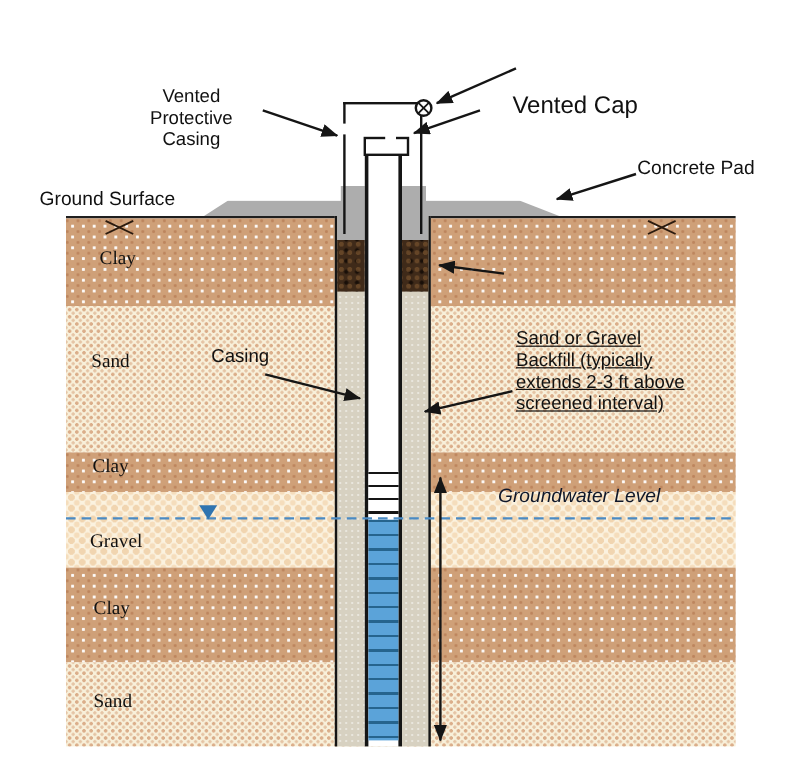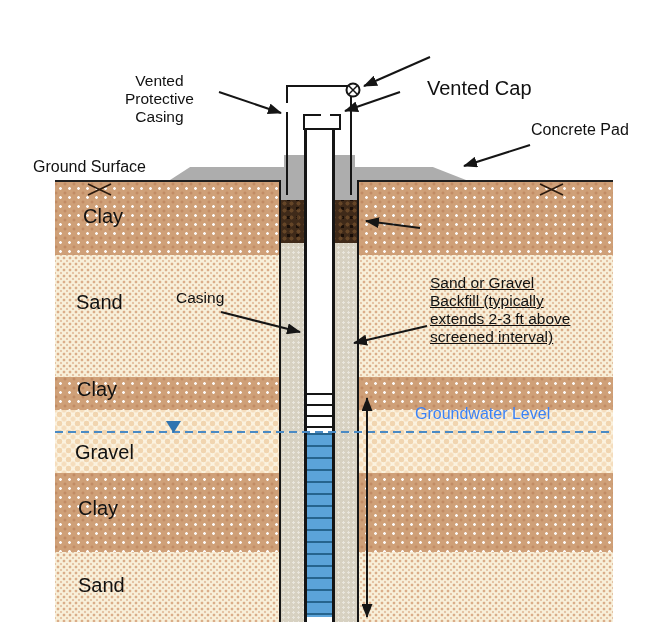"Concrete Pad" #lbl-cpad { top: 121px -> 132px }
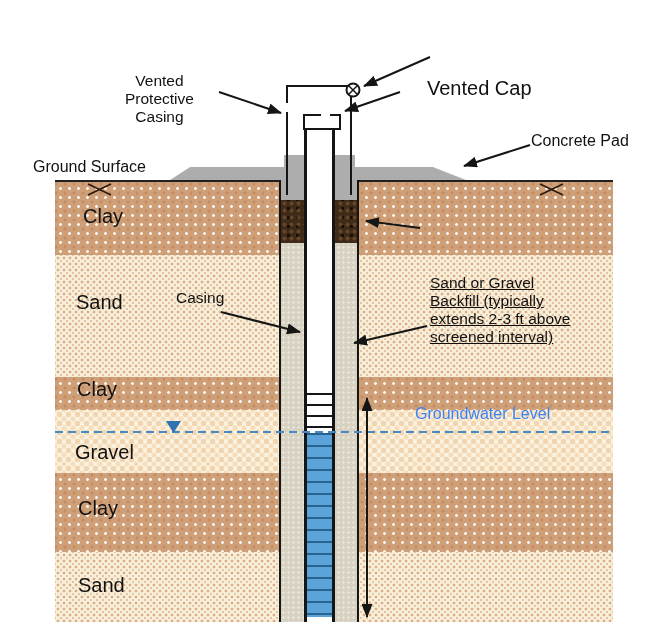"Clay" .layer-label { font-family: none -> Liberation Serif, serif; font-size: 20px -> 16px }
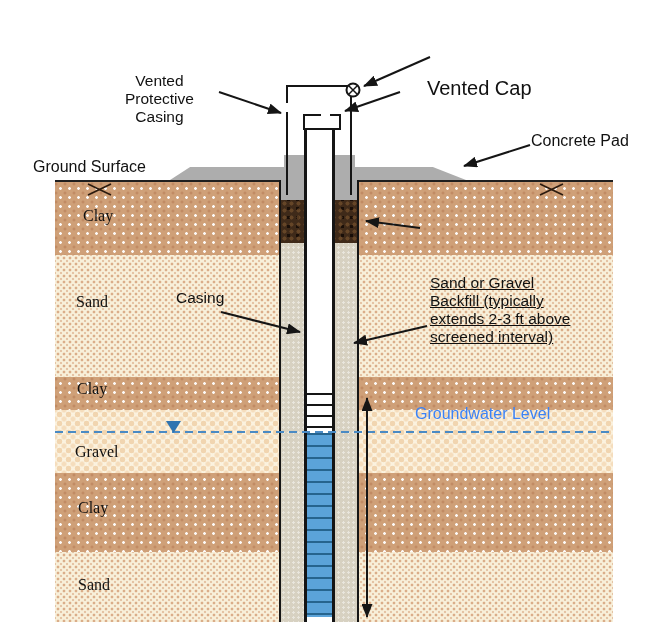"Groundwater Level" #lbl-gw { color: #3b82f6 -> #0f172a; font-style: none -> italic }
